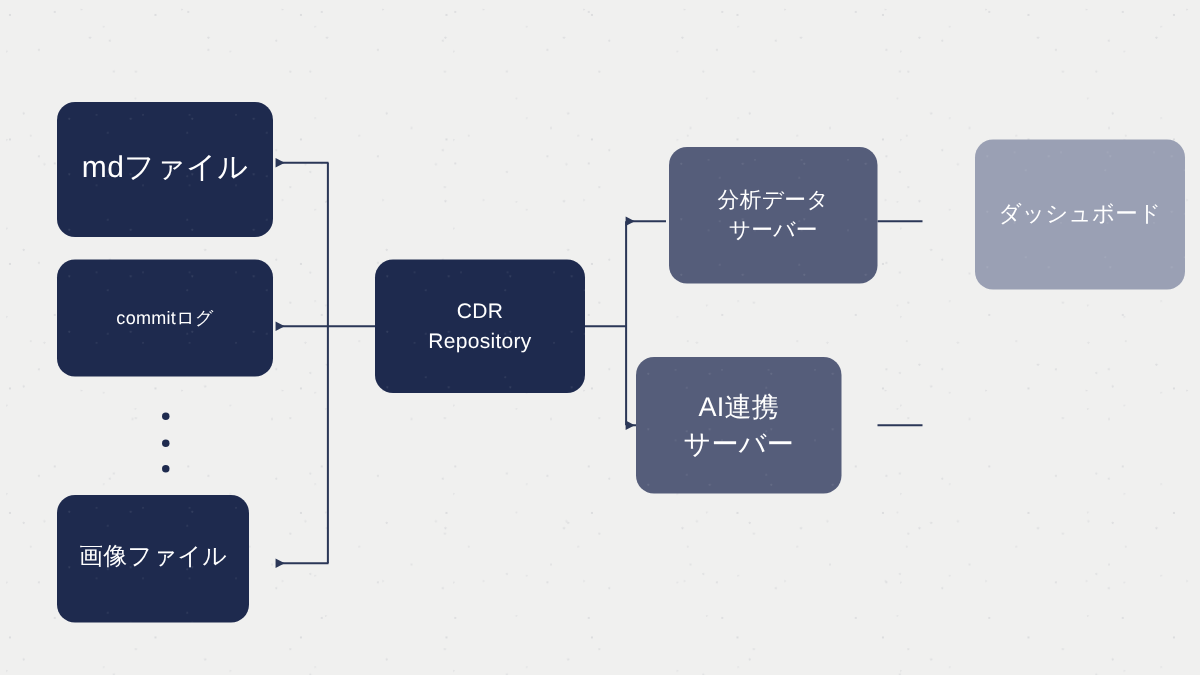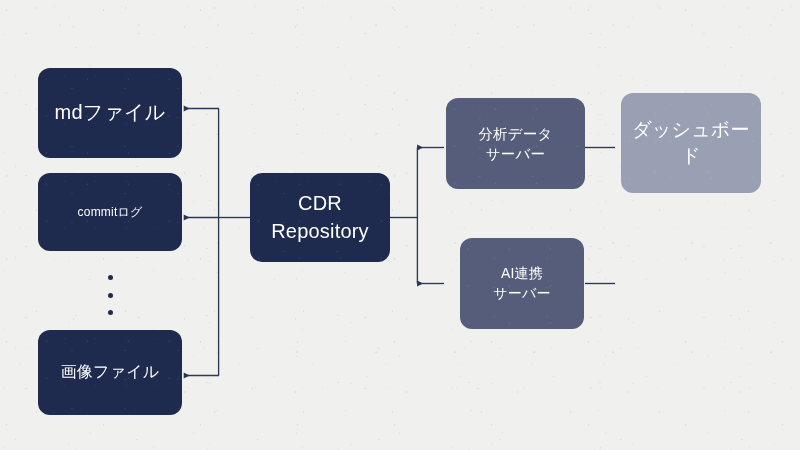"ダッシュボード" div.node { font-size: 19px -> 15px; left: 621px -> 650px }
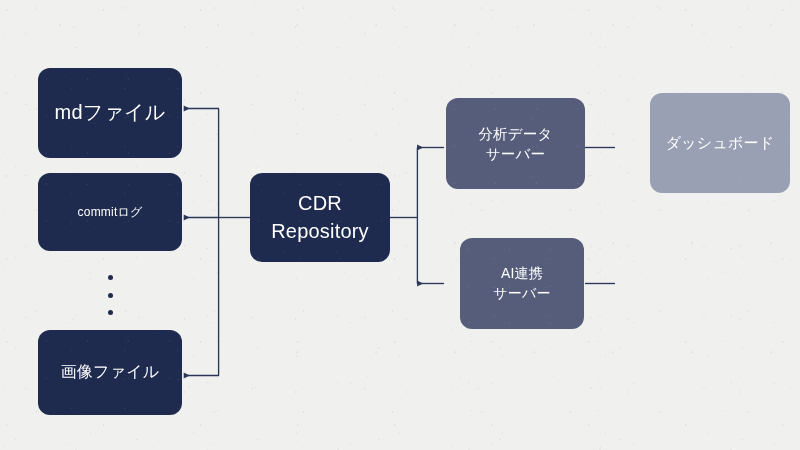"CDR" div.node { font-size: 20px -> 14px }
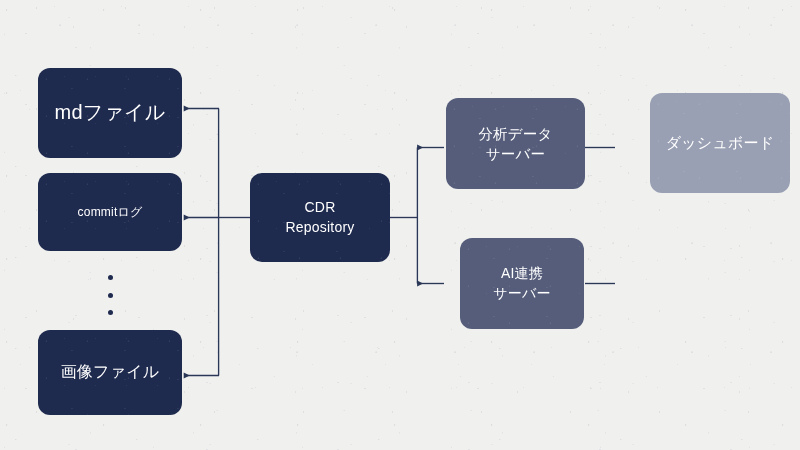"AI連携" div.node { font-size: 14px -> 18px; left: 460px -> 424px; width: 124px -> 137px }
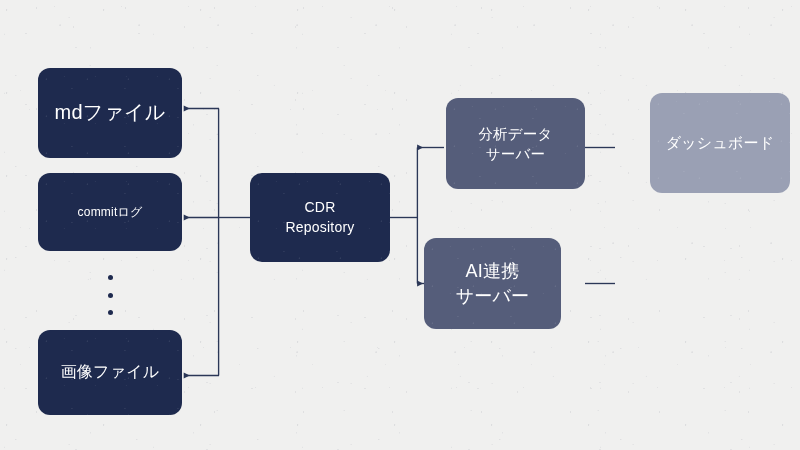"画像ファイル" div.node { width: 144px -> 128px }
